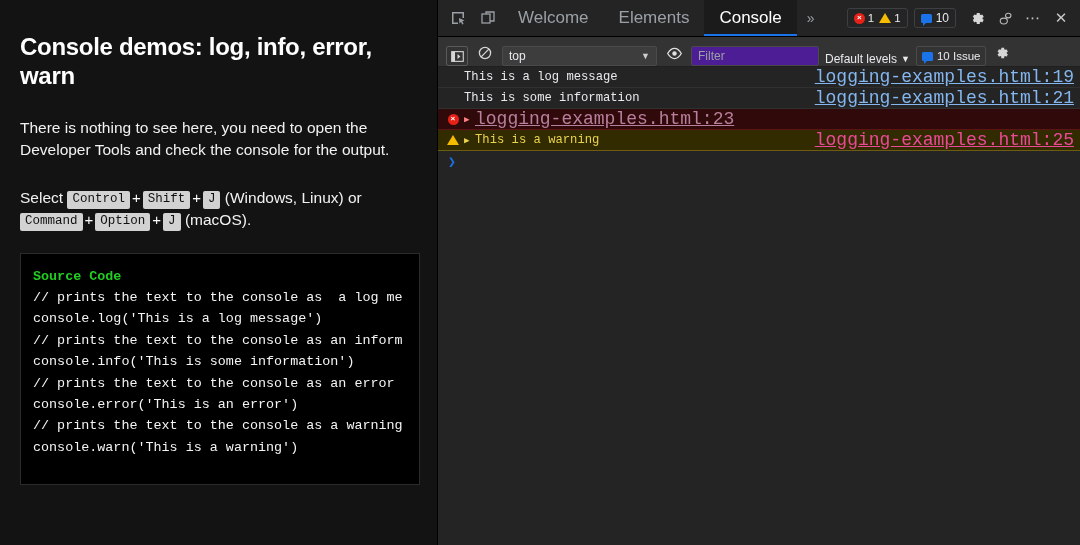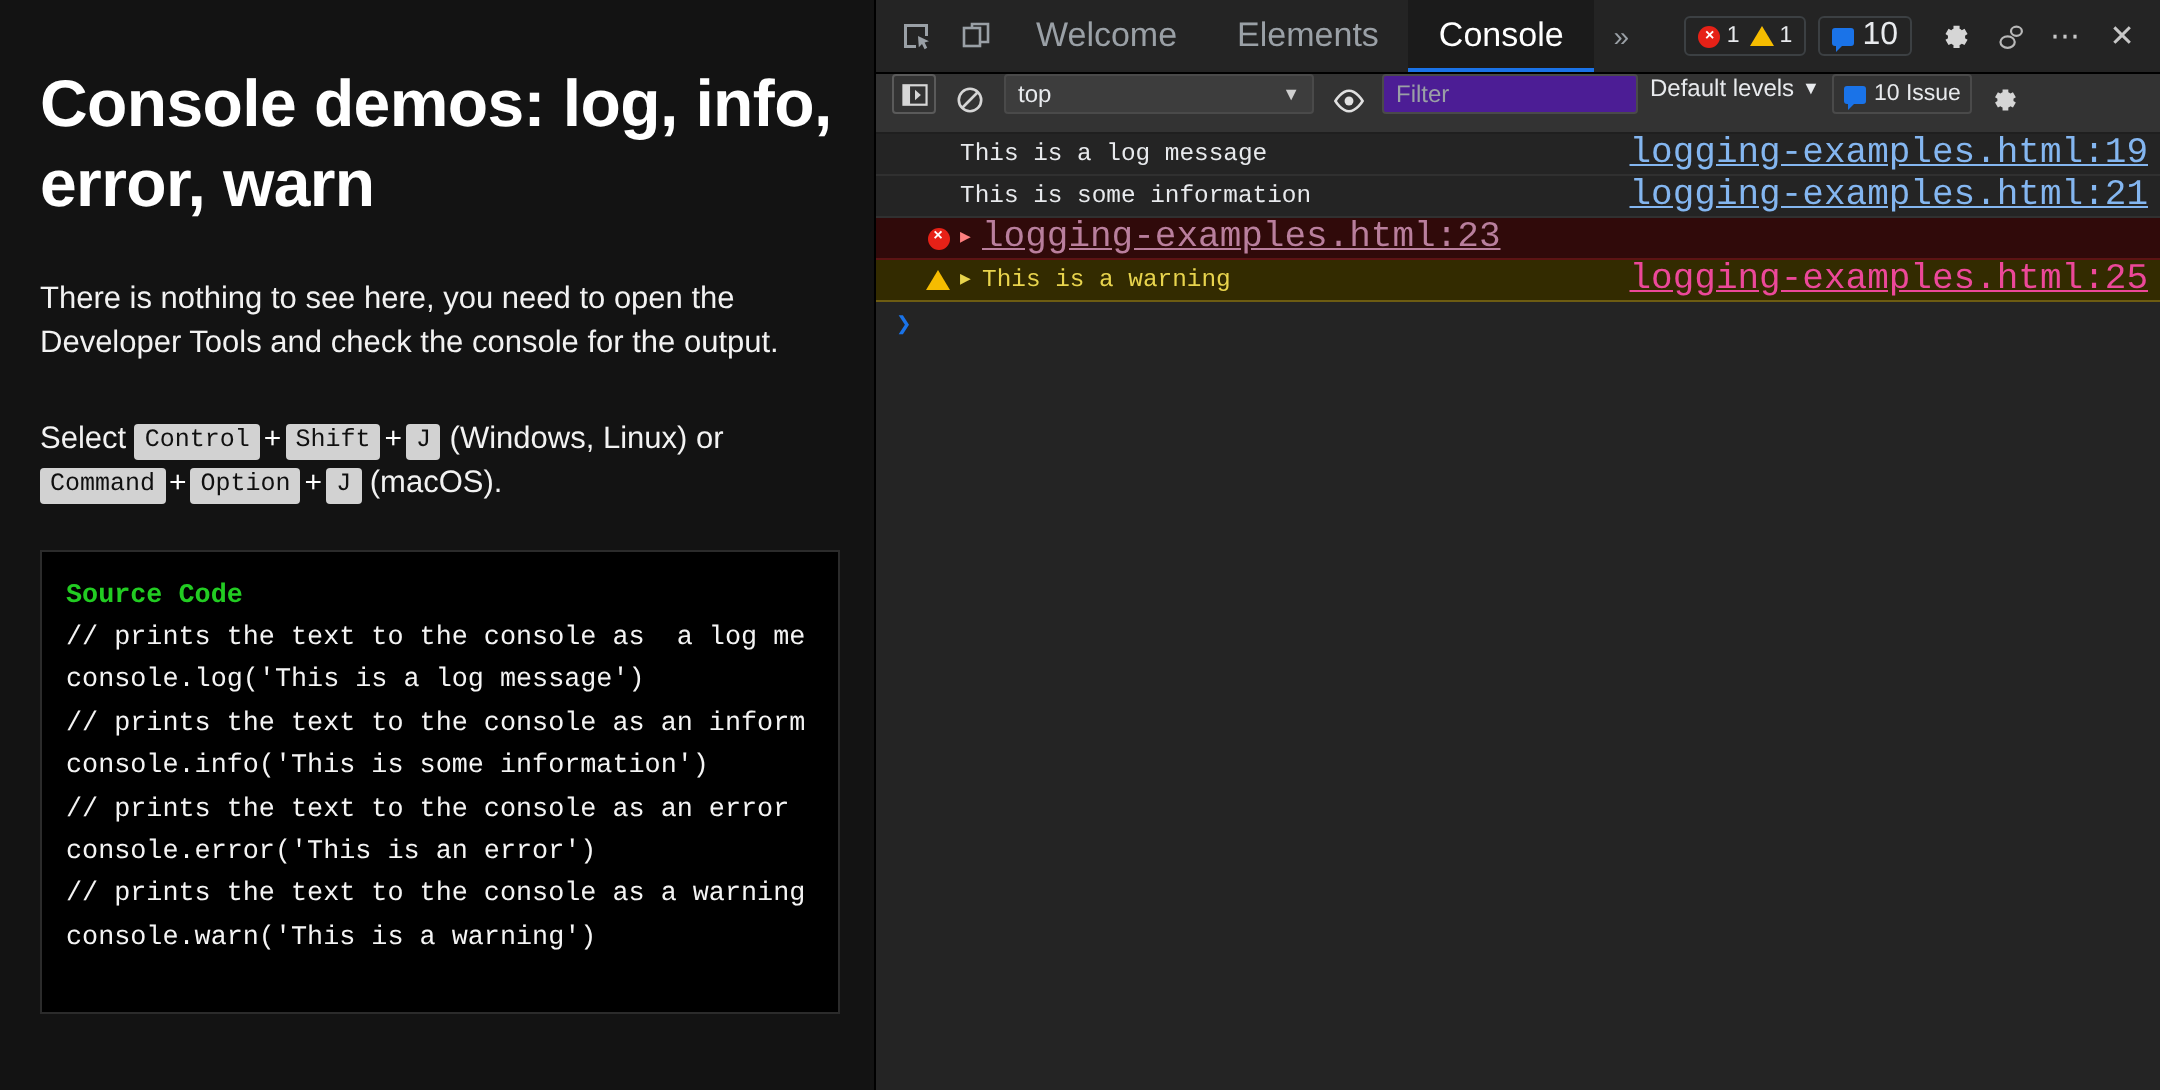"10" .issues-badge { font-size: 16px -> 12px }
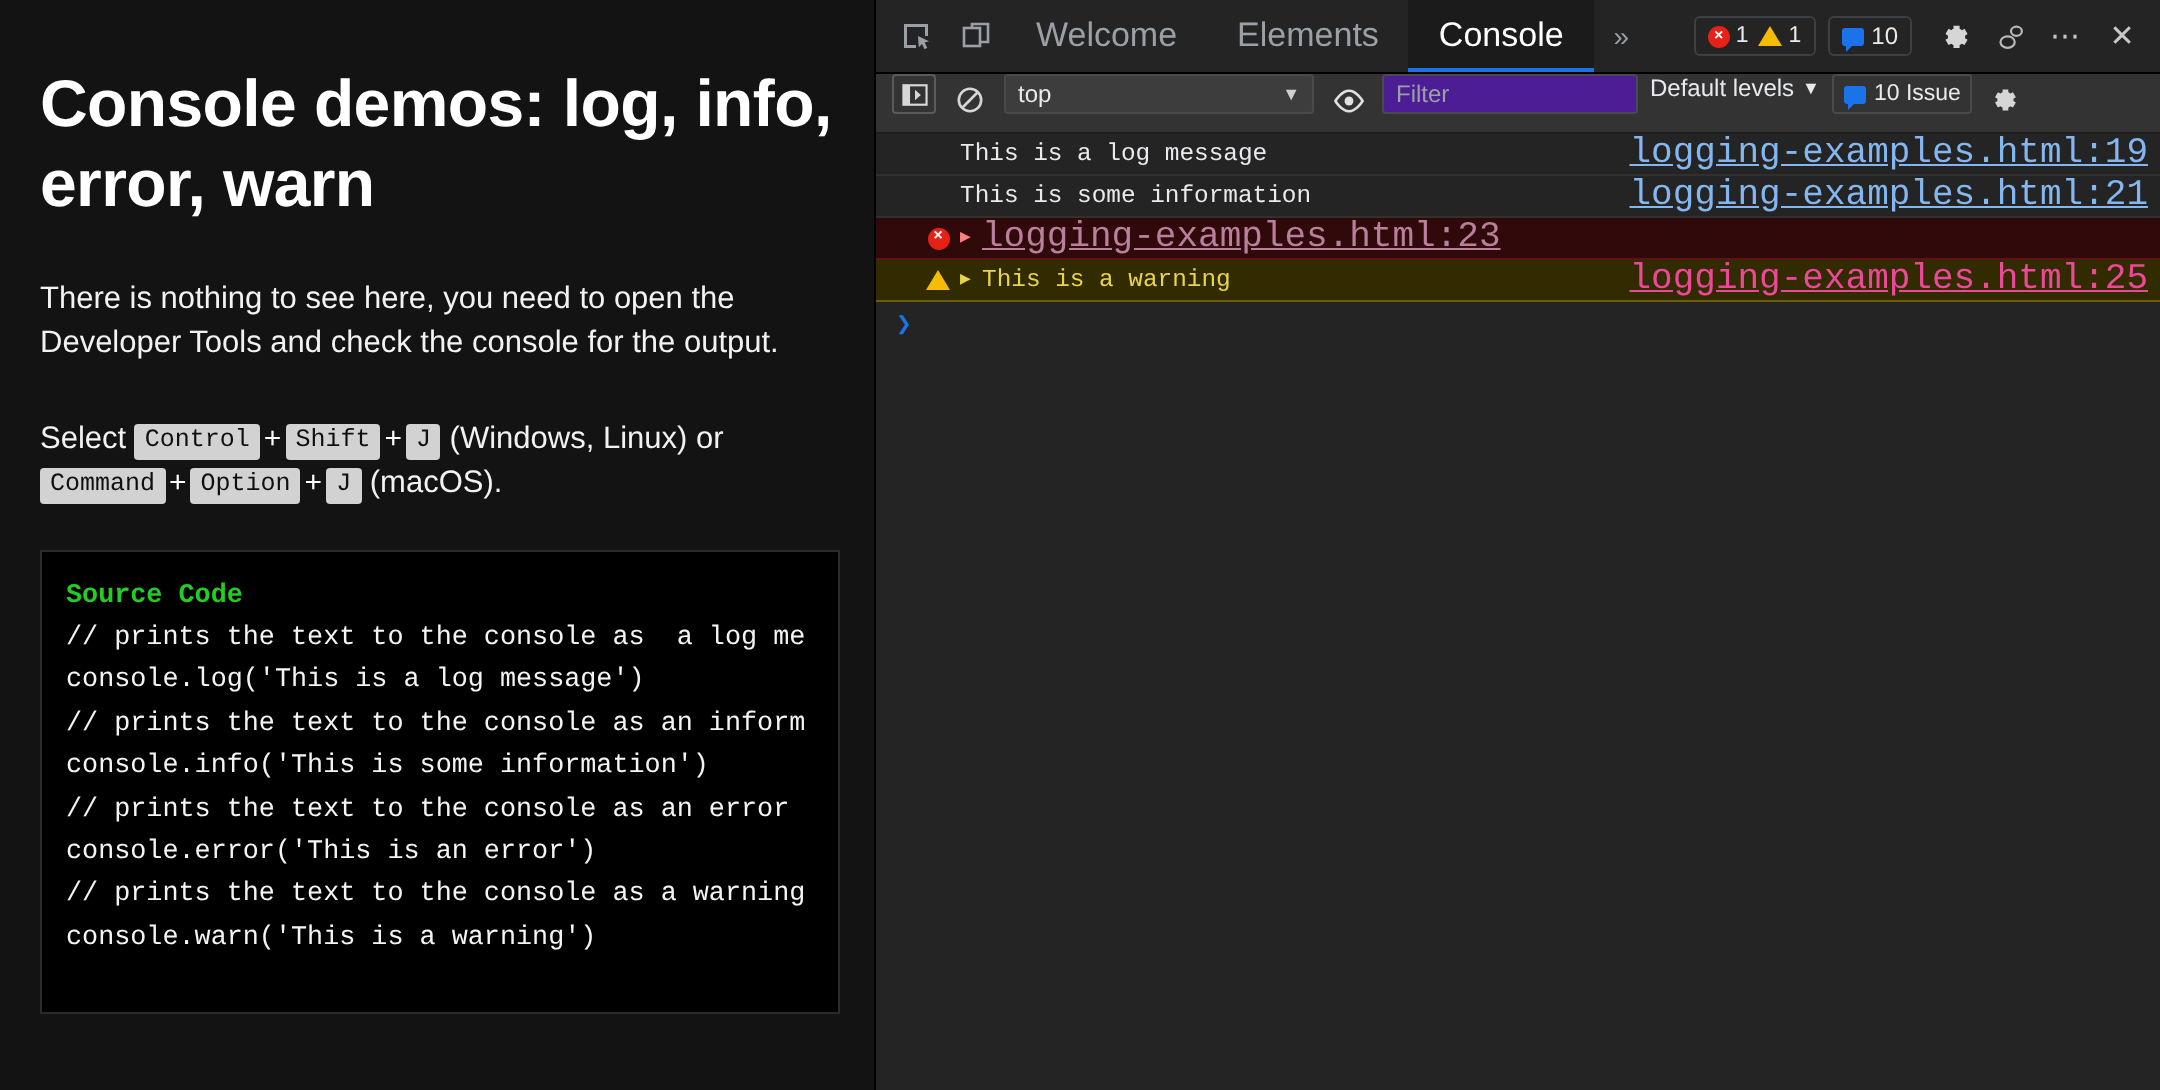"Console demos: log, info, error," .page-title { font-size: 33px -> 24px }
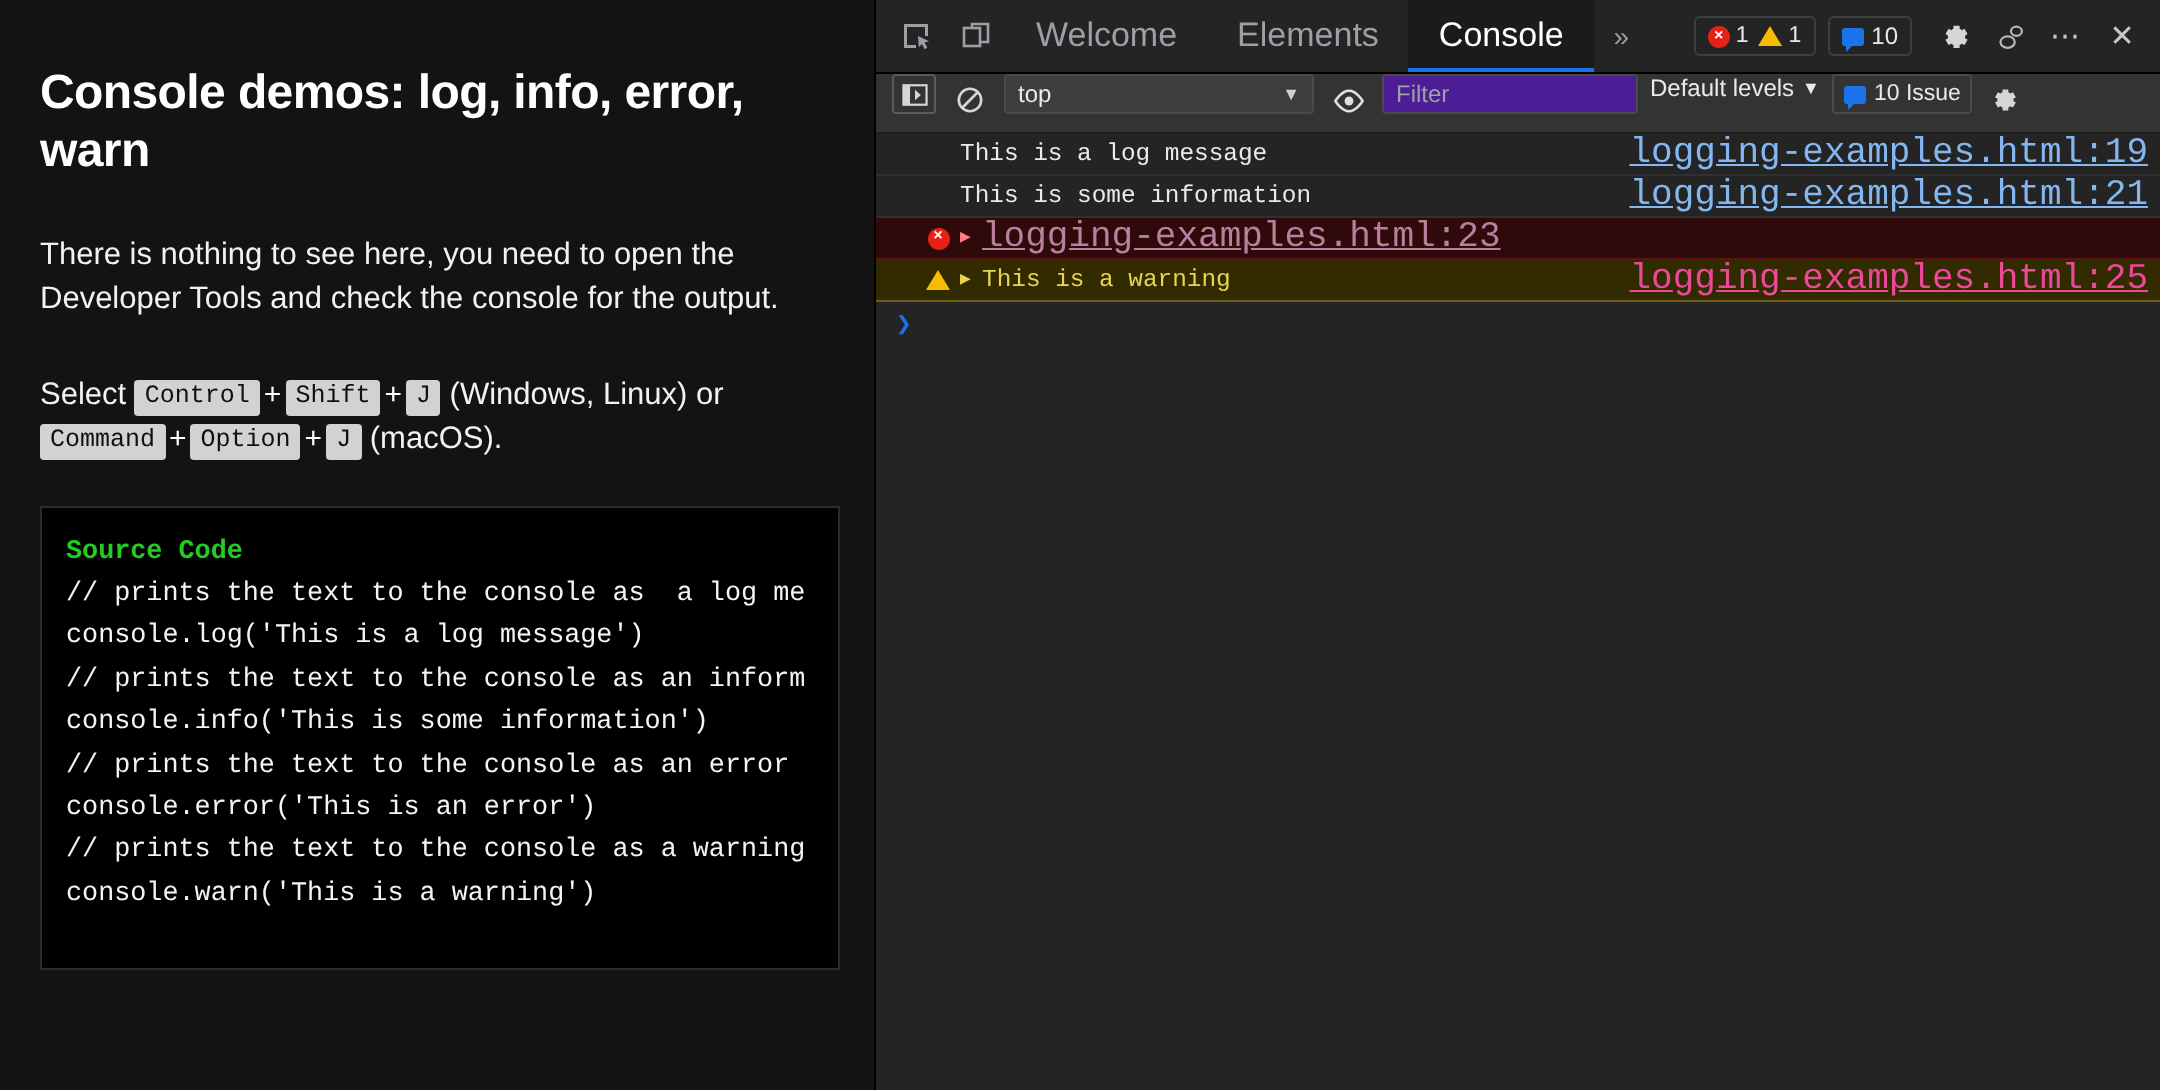"top" .dt-consolebar { align-items: flex-start -> flex-end }
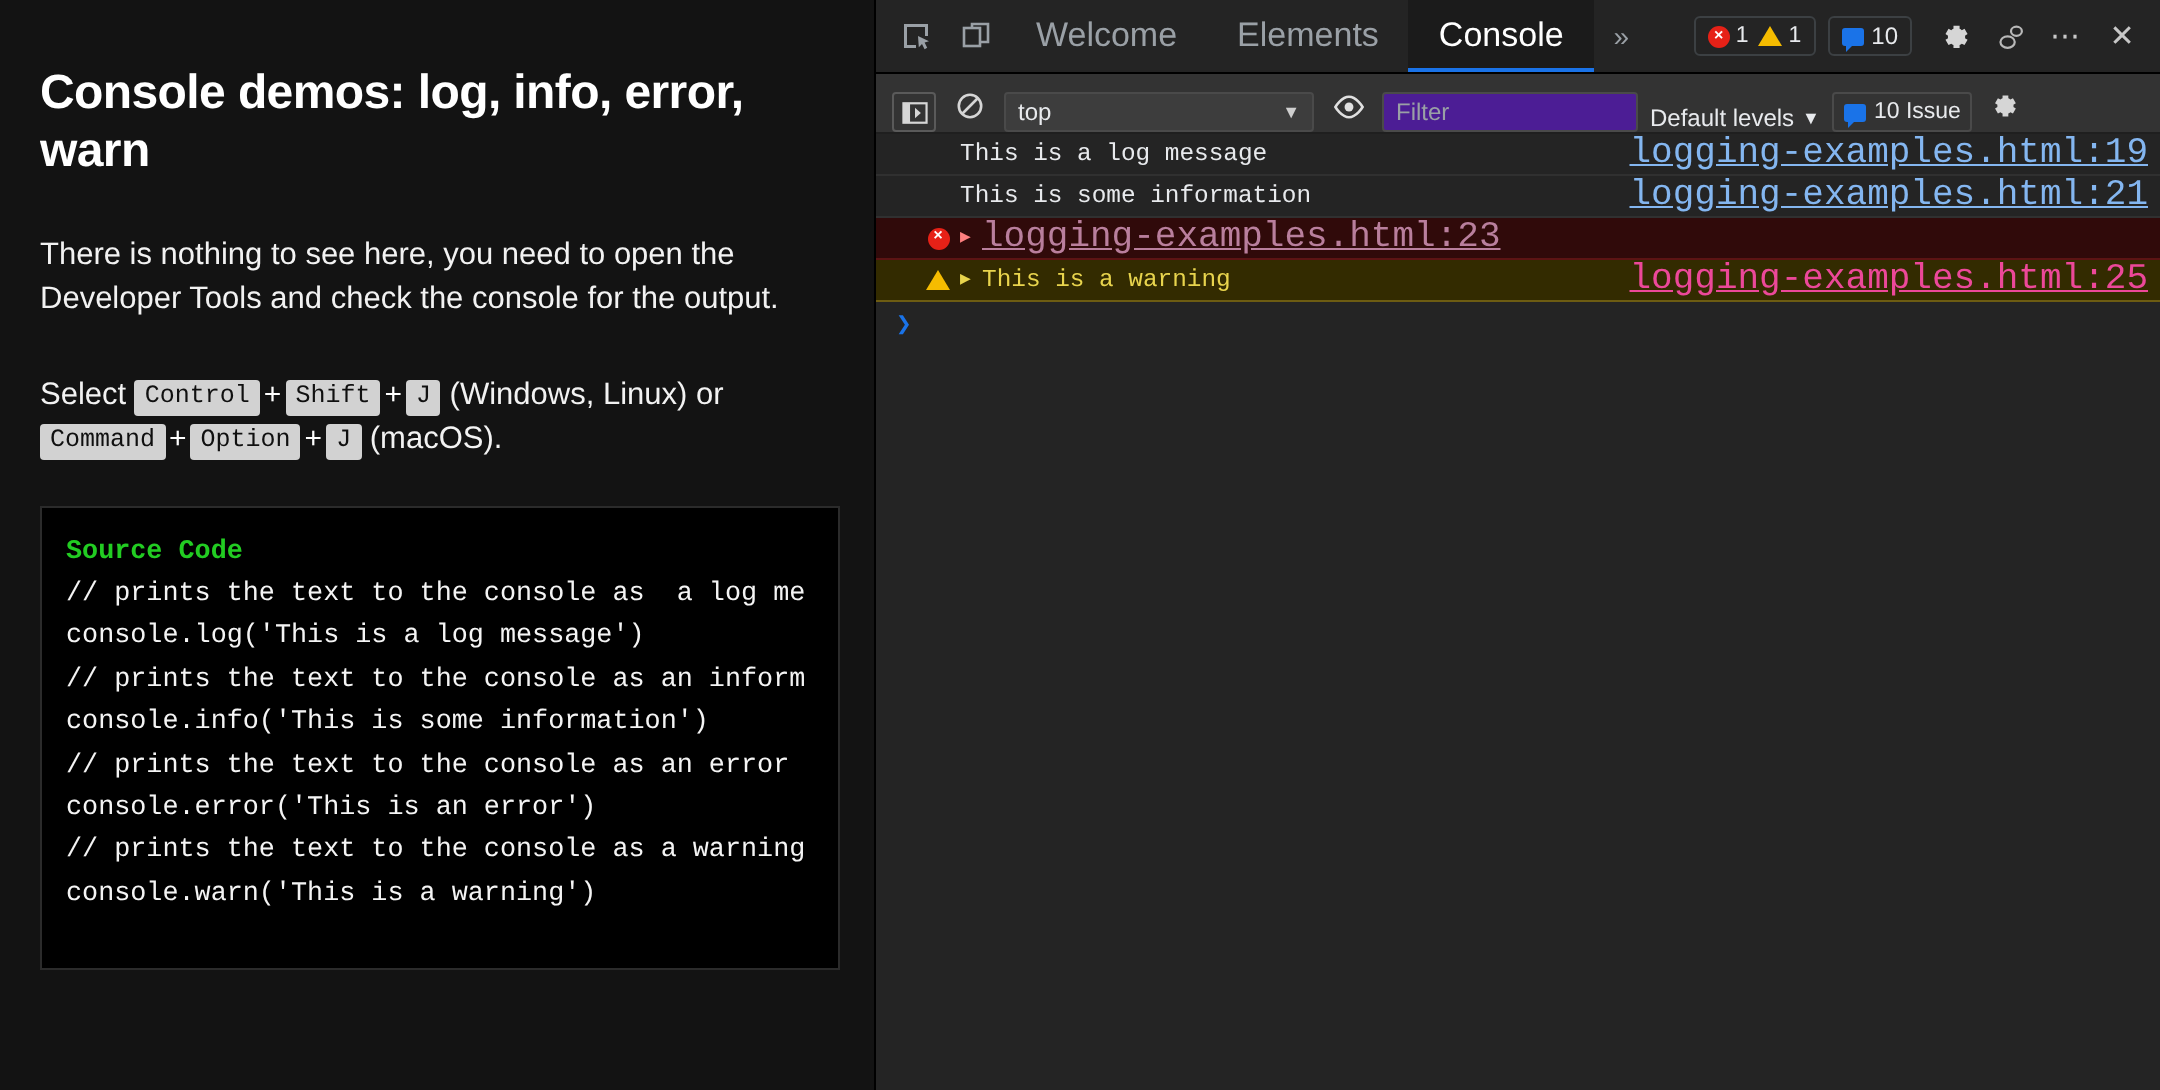"This is a log message" .msg { padding-left: 20px -> 4px }
